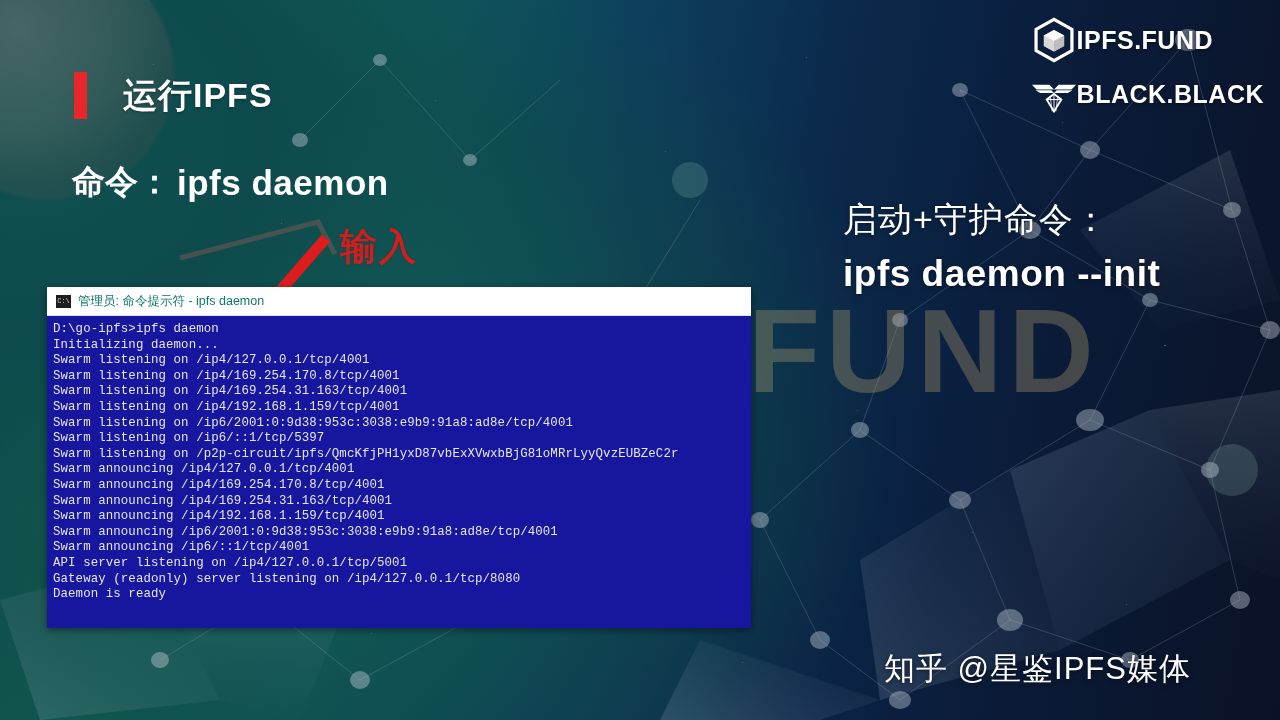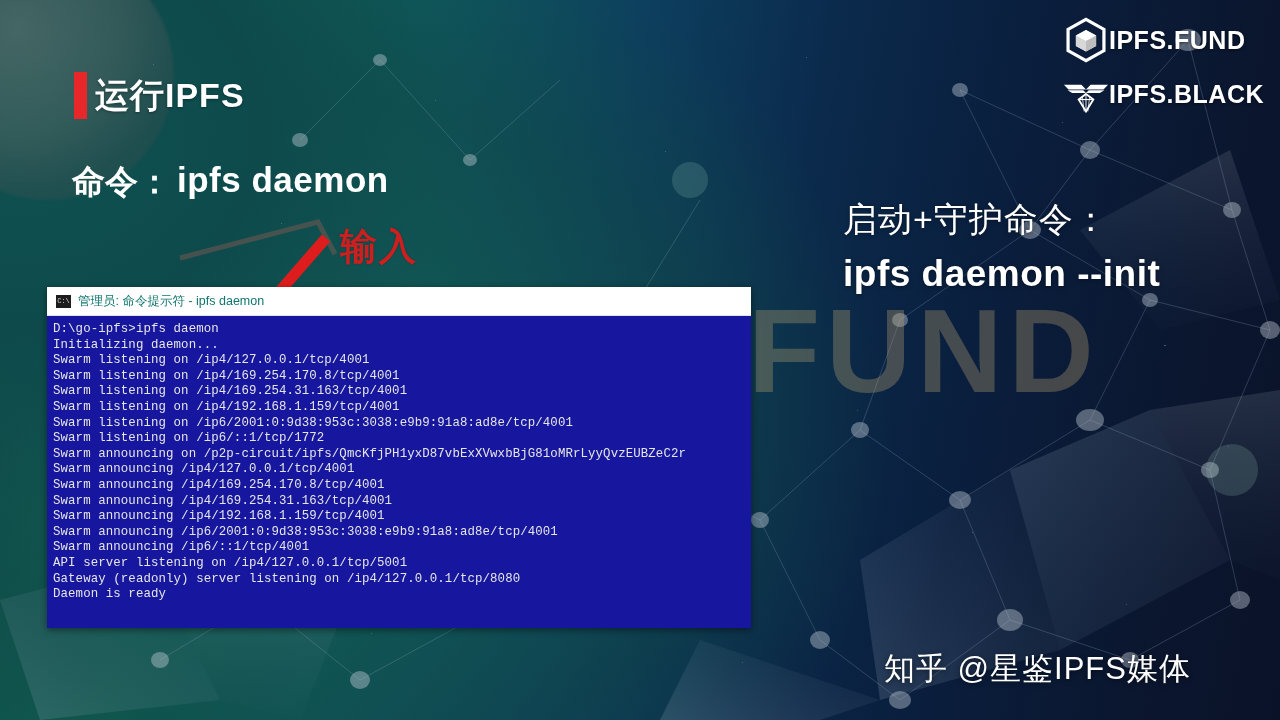"运行IPFS" .heading-row { gap: 8px -> 36px }
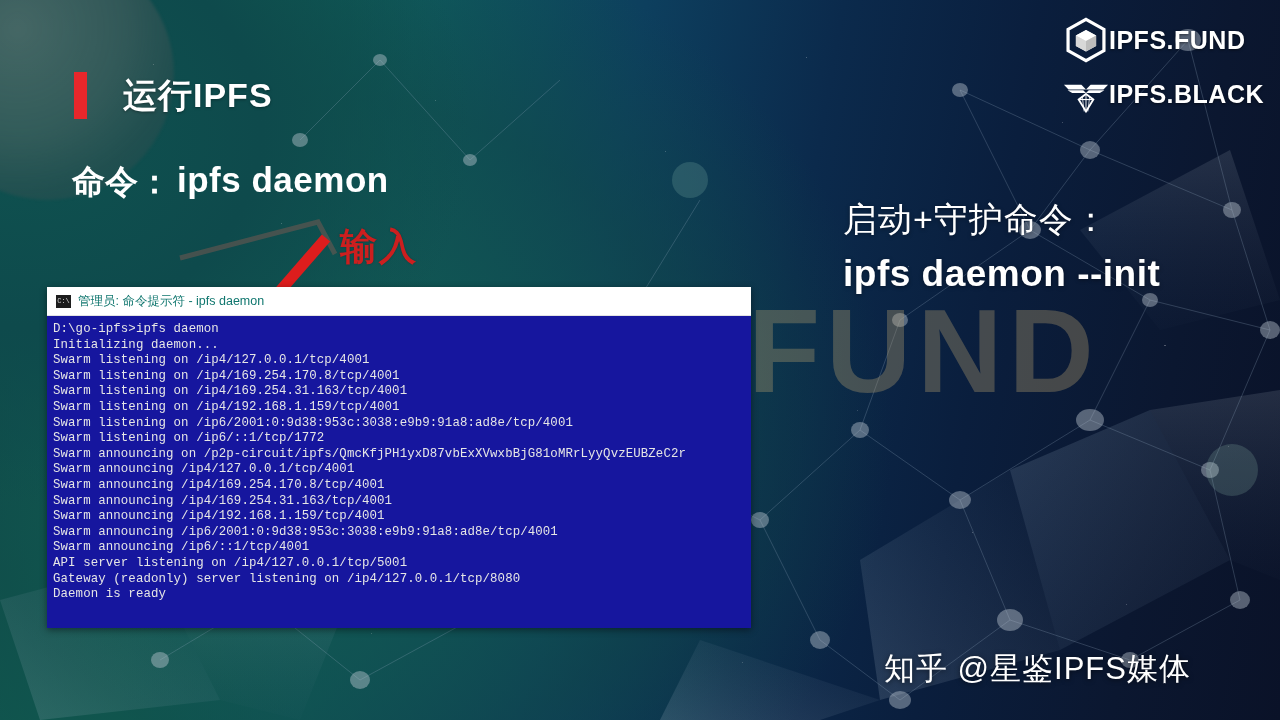"IPFS.BLACK" div.logo-label { text: IPFS.BLACK -> BLACK.BLACK }
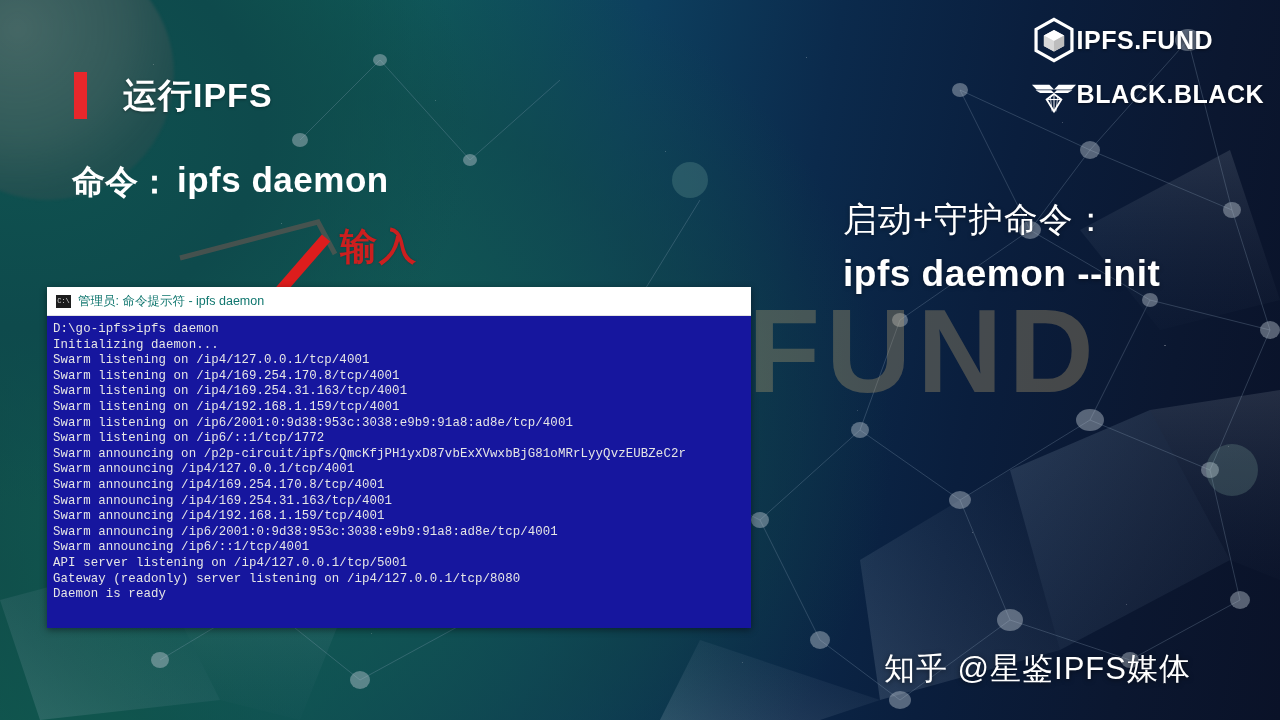"命令：" .cmd-line { align-items: flex-start -> center }
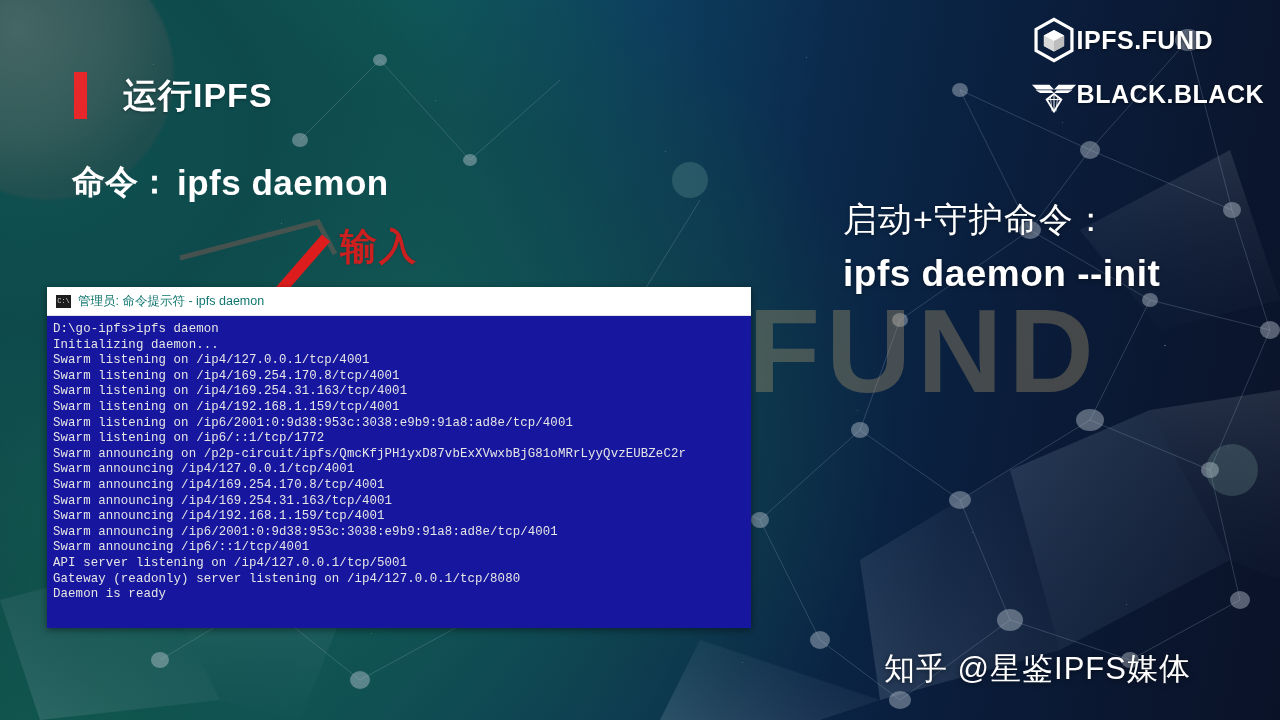"Swarm listening on /ip6/::1/tcp/1772" div.term-line { text: /ip6/::1/tcp/1772 -> /ip6/::1/tcp/5397 }
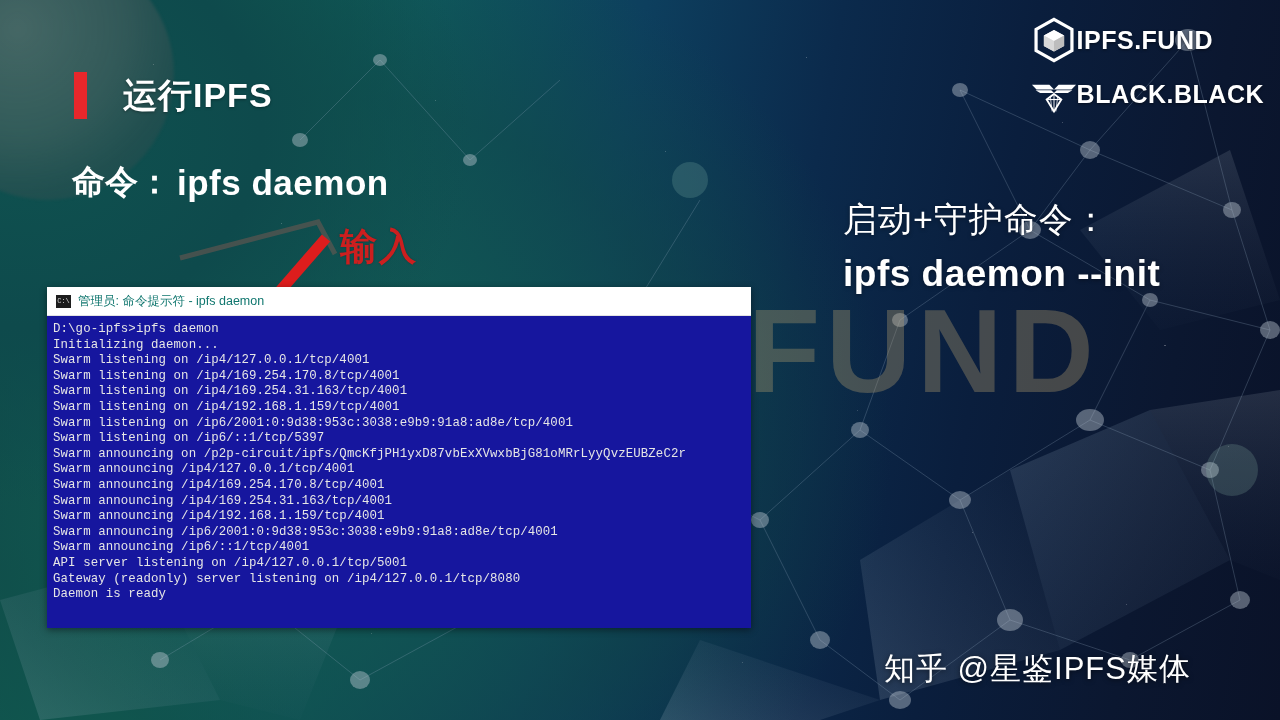"Swarm announcing on" div.term-line { text: announcing -> listening }
